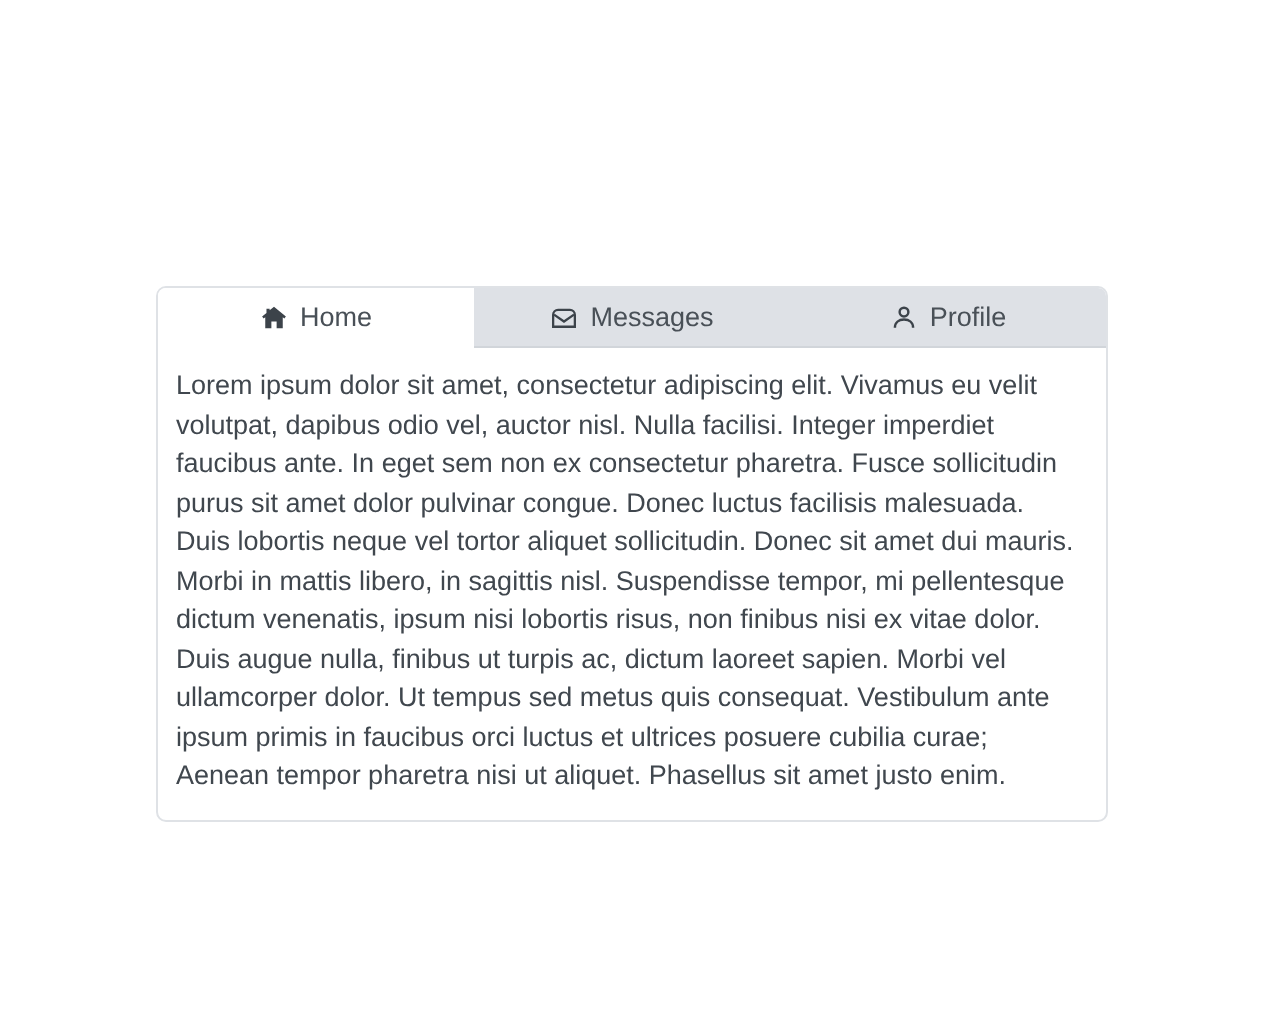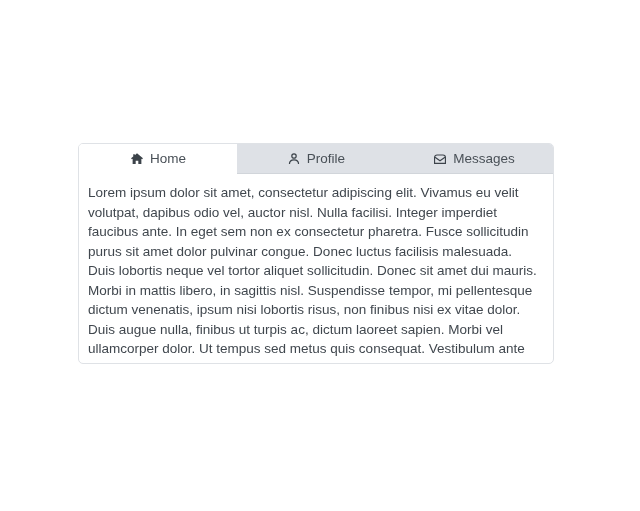"Home" .panel { height: 221px -> 268px }
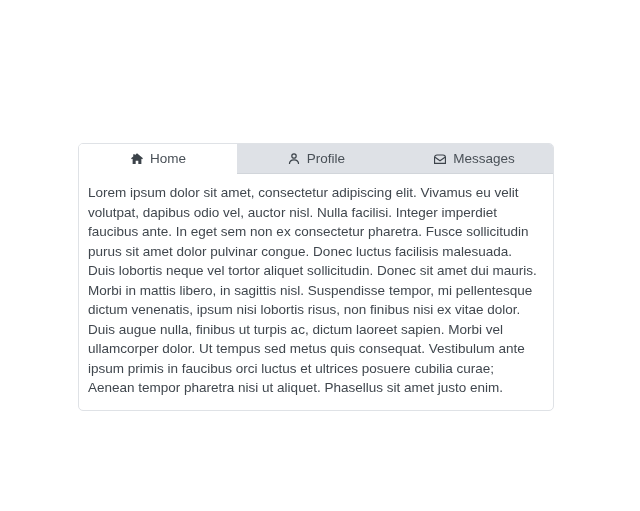"Profile" div.tab { order: before "Messages" -> after "Messages" }
